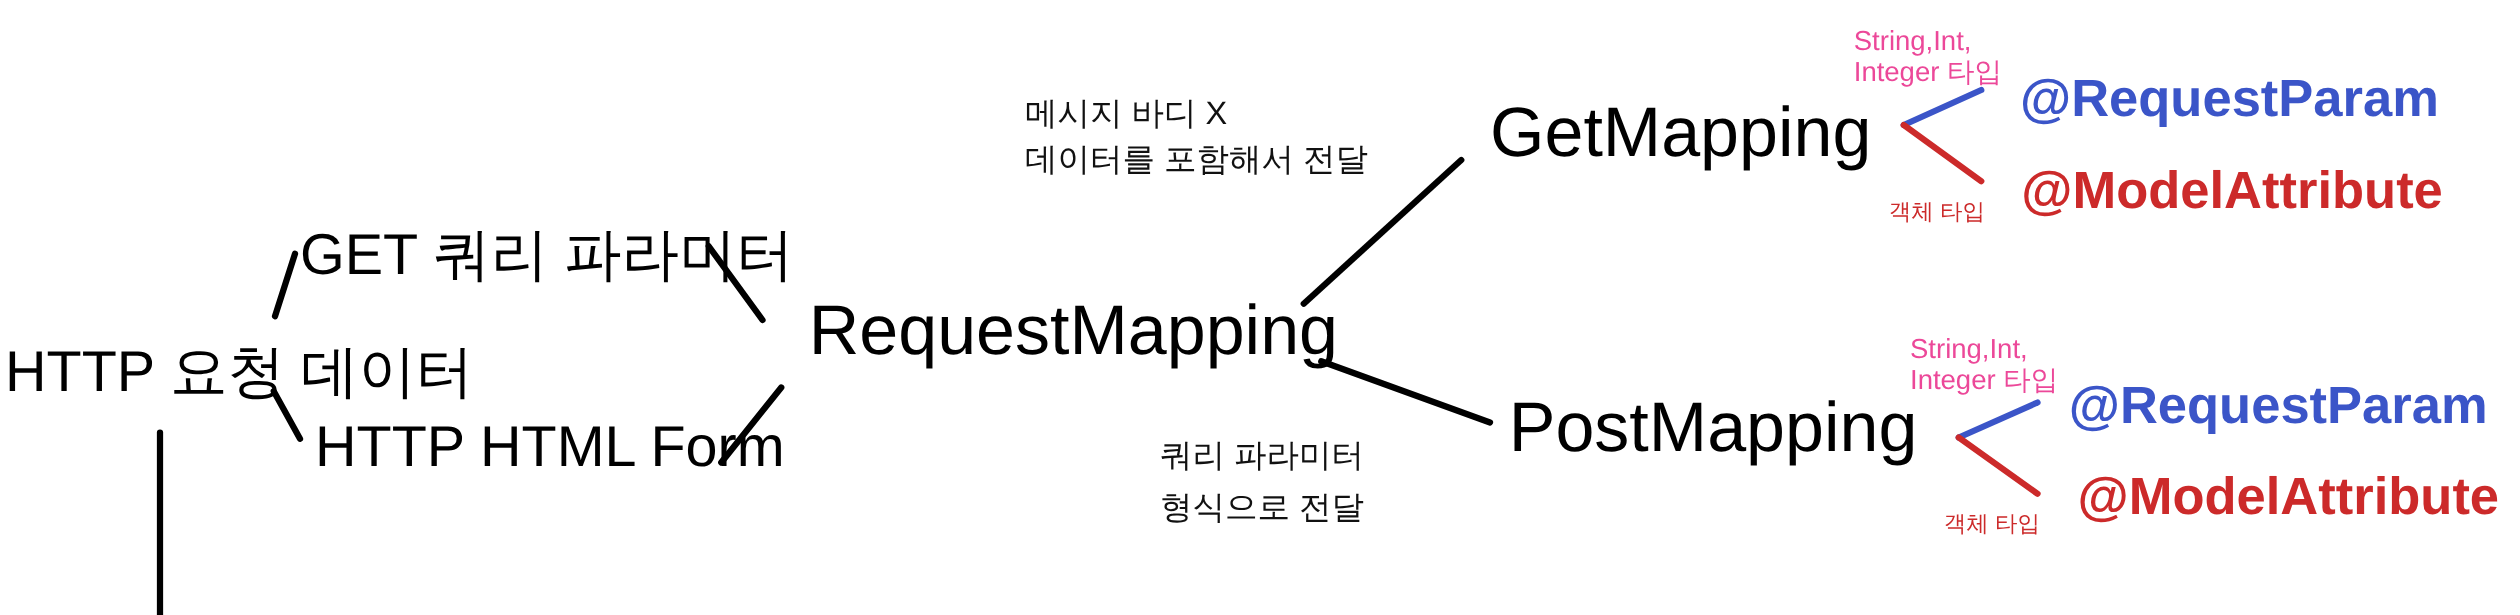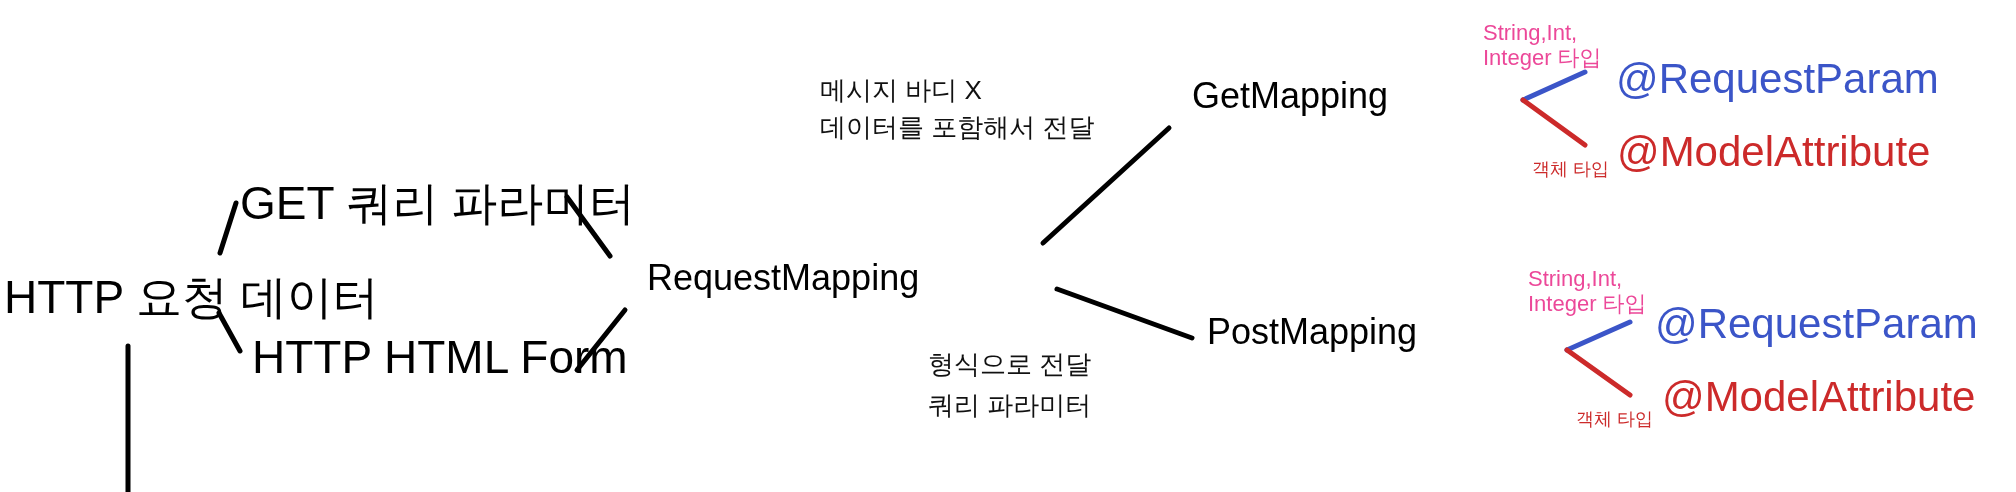"GetMapping" .node-lg { font-size: 36px -> 56px }
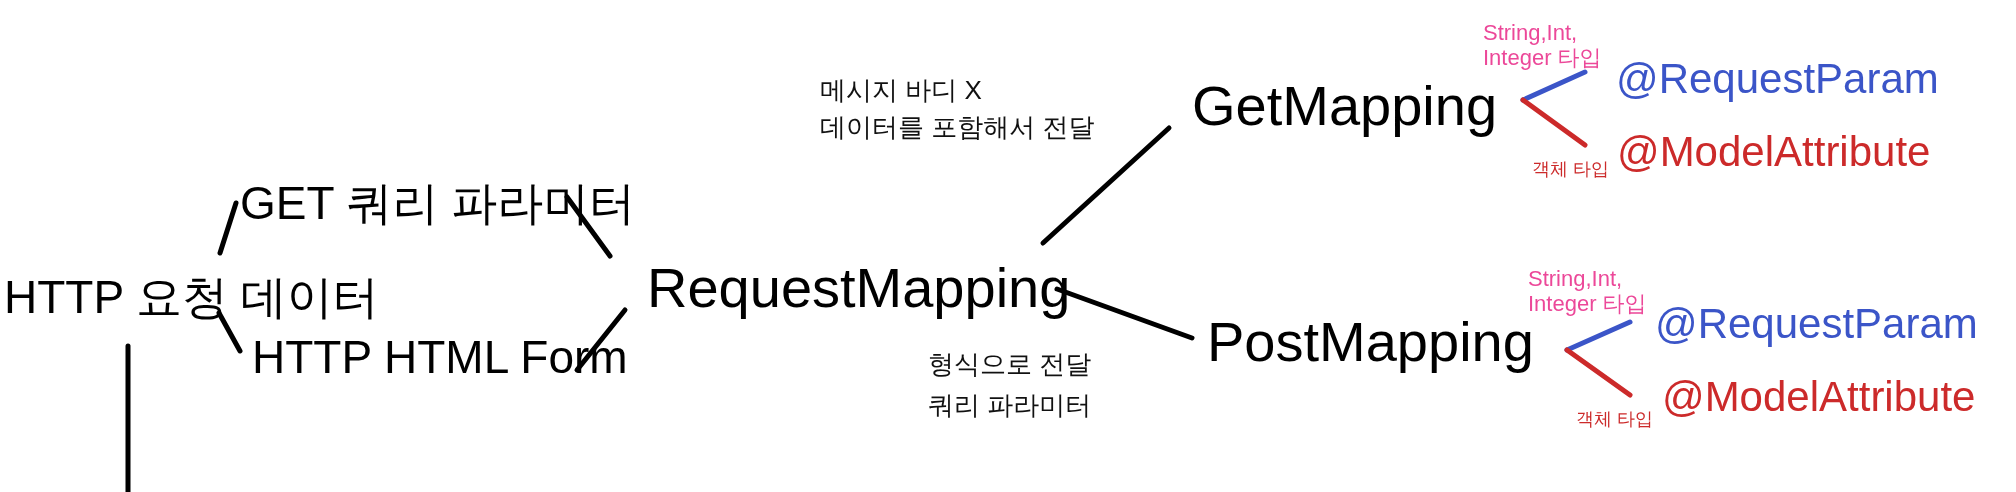"@RequestParam" .anno { font-weight: none -> bold }
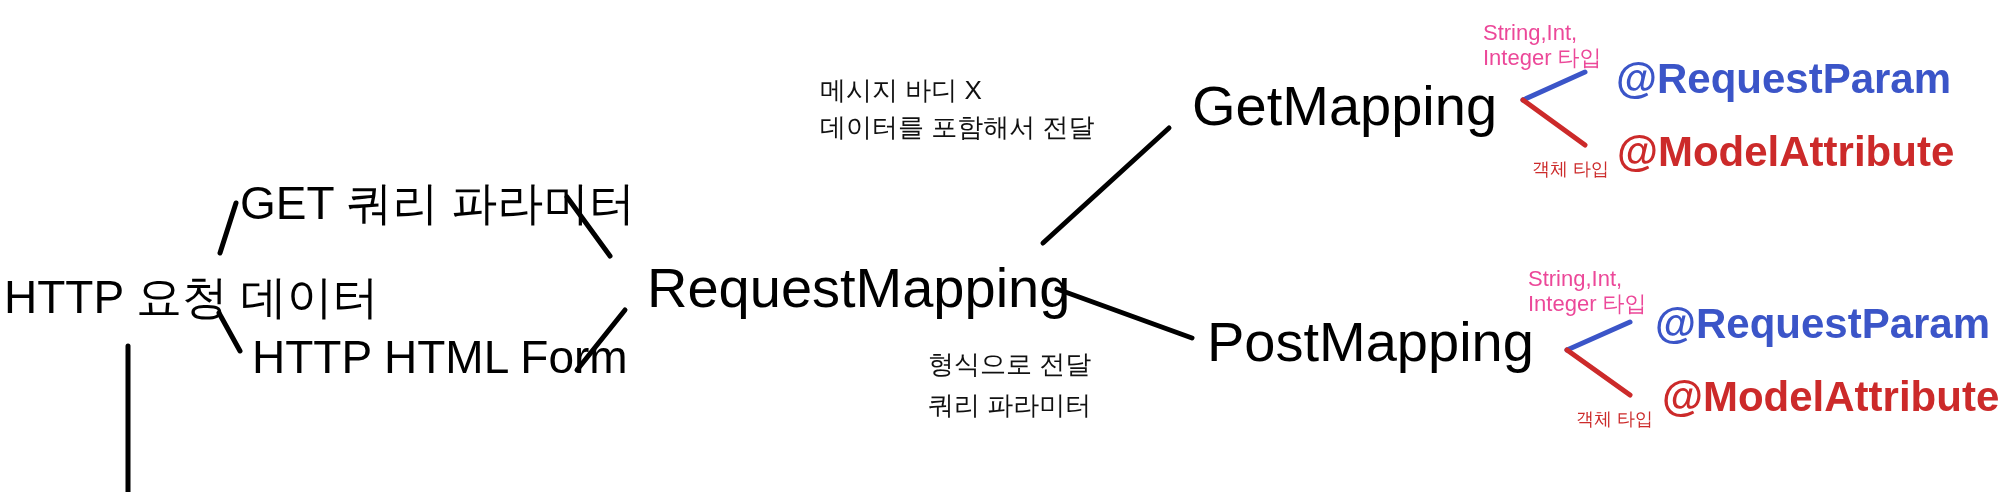"객체 타입" .type-red { margin-left: 21px -> none }
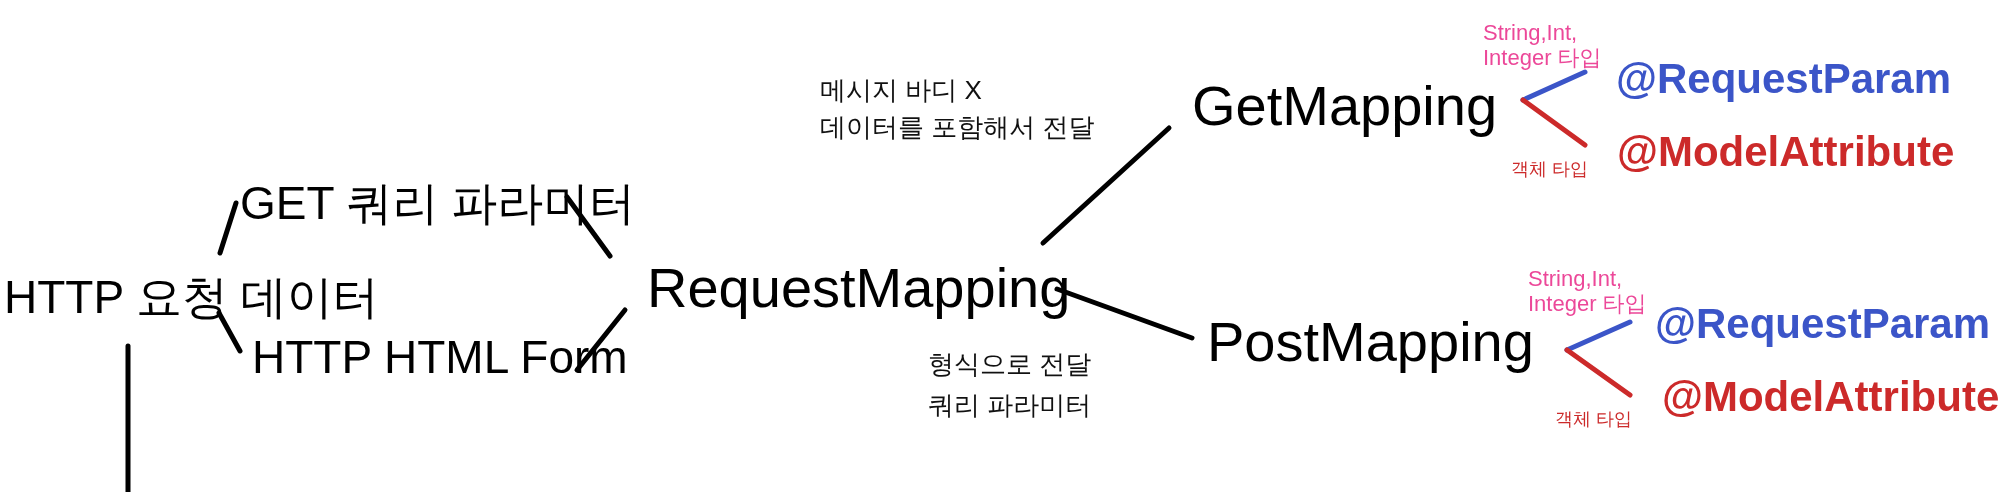"RequestMapping" div.lbl { top: 260px -> 236px }
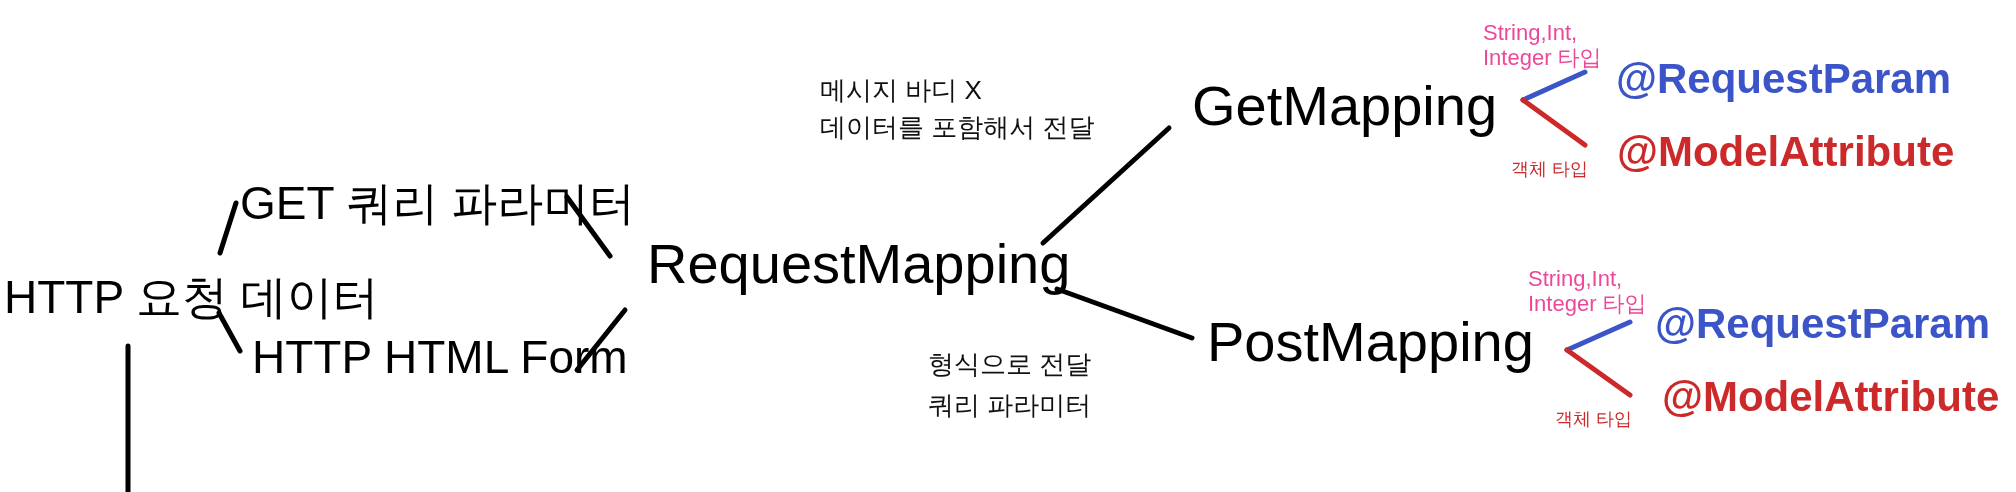"형식으로 전달" span.note-line { order: before "쿼리 파라미터" -> after "쿼리 파라미터" }
